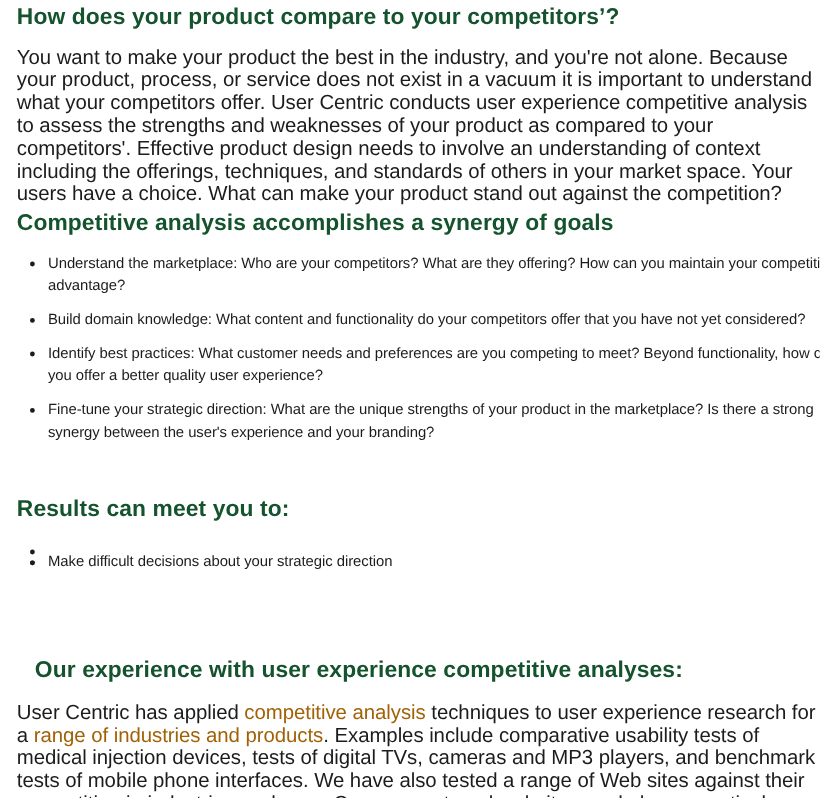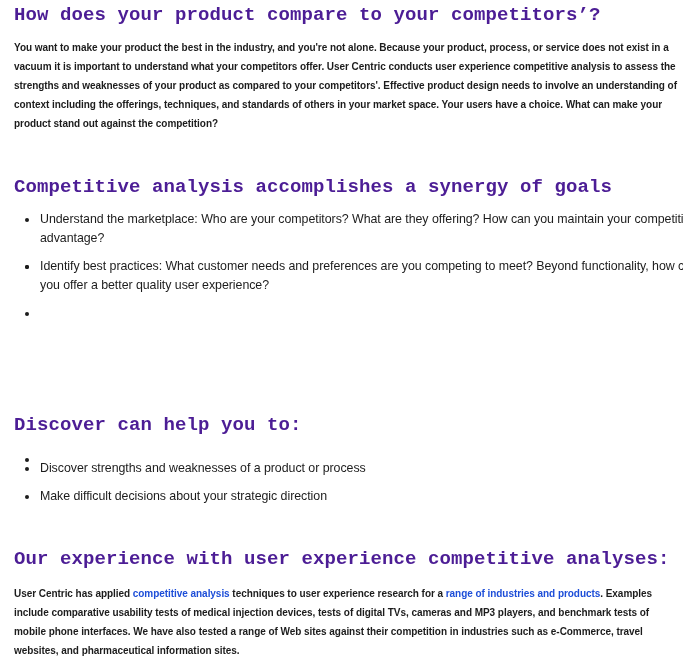"How does your product compare" h2 { color: #4c1d95 -> #14532d; font-family: Liberation Mono, monospace -> Liberation Sans, sans-serif }
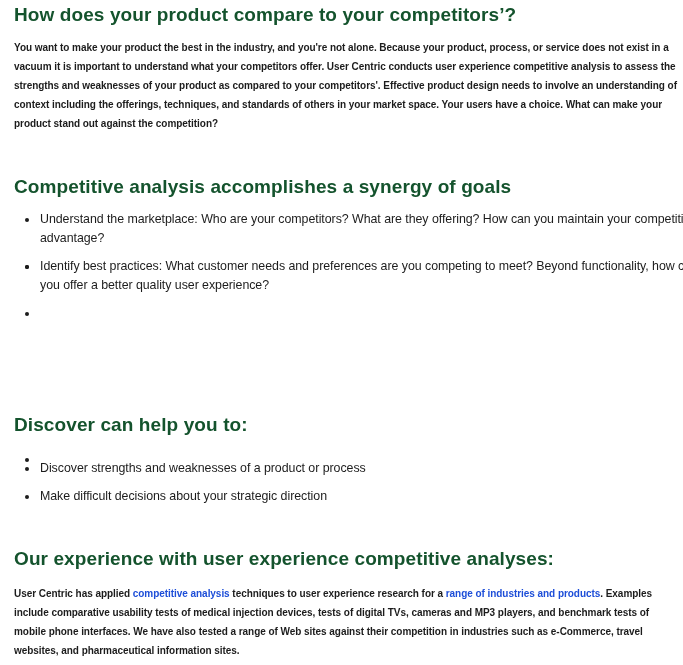"You want to make your" p { font-size: 10px -> 17px; font-weight: bold -> none }
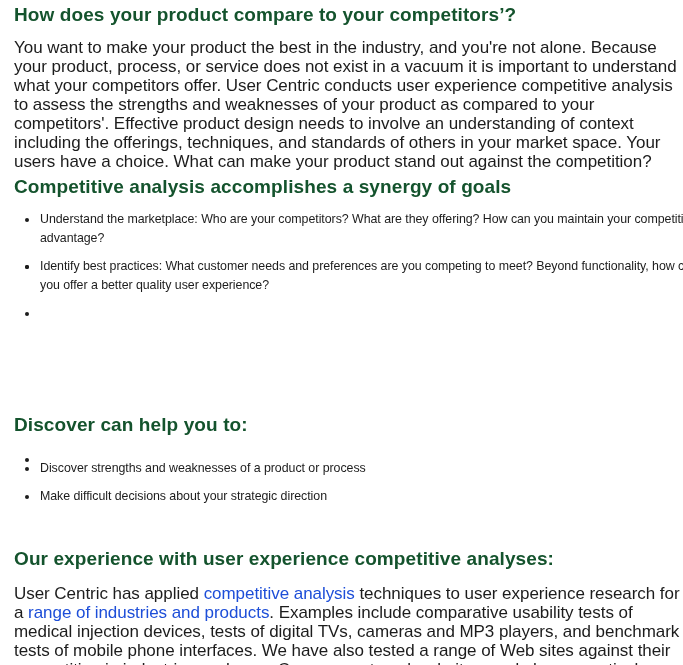"Build domain knowledge: What content" span { html: none -> <span>Build domain knowledge: What content and functionality do your competitors offer that you have not yet considered?</span> }
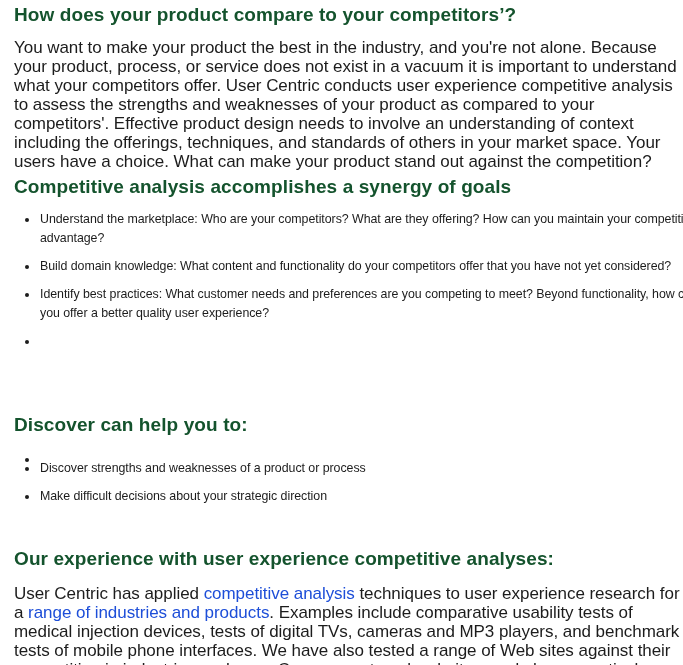"Fine-tune your strategic direction: What" span { html: none -> <span>Fine-tune your strategic direction: What are the unique strengths of your product in the marketplace? Is there a strong synergy between the user's experience and your branding?</span> }
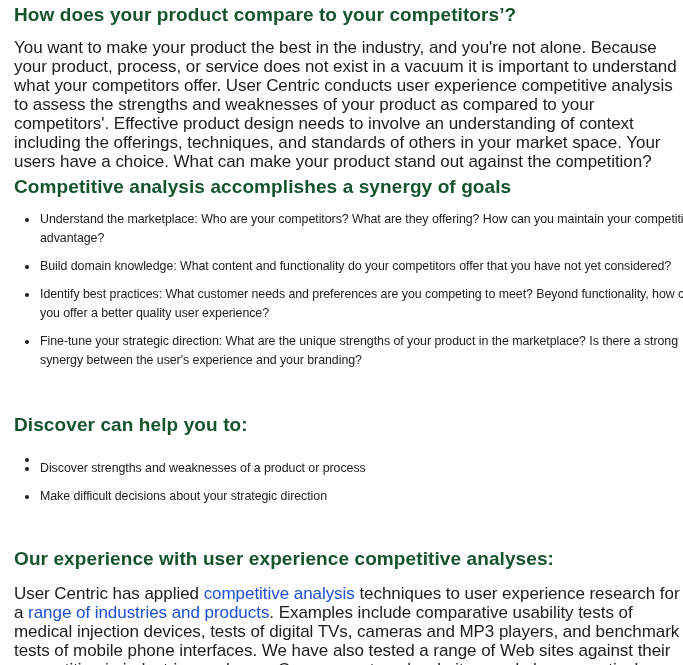"Discover can help you to:" h2 { text: Discover can help -> Results can meet }
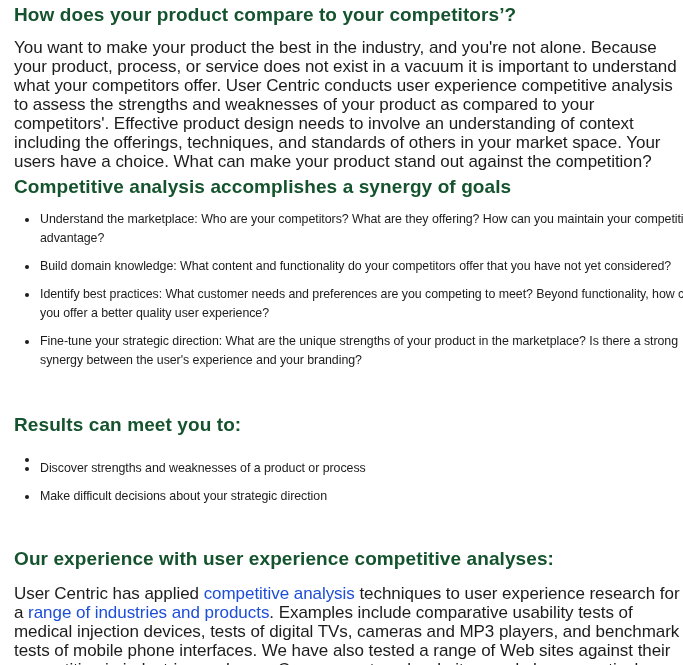"Discover strengths and weaknesses of" span { html: <span>Discover strengths and weaknesses of a product or process</span> -> none }
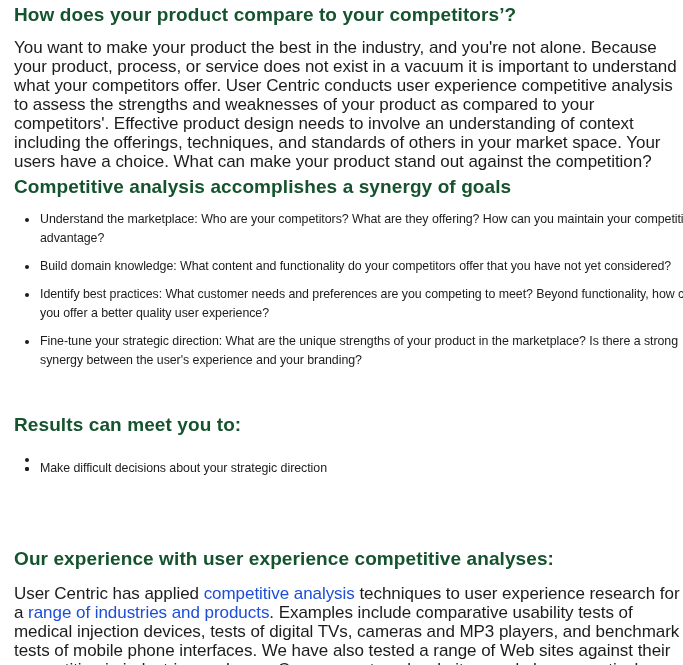"Our experience with user experience" #h4 { left: 0 -> 15px }
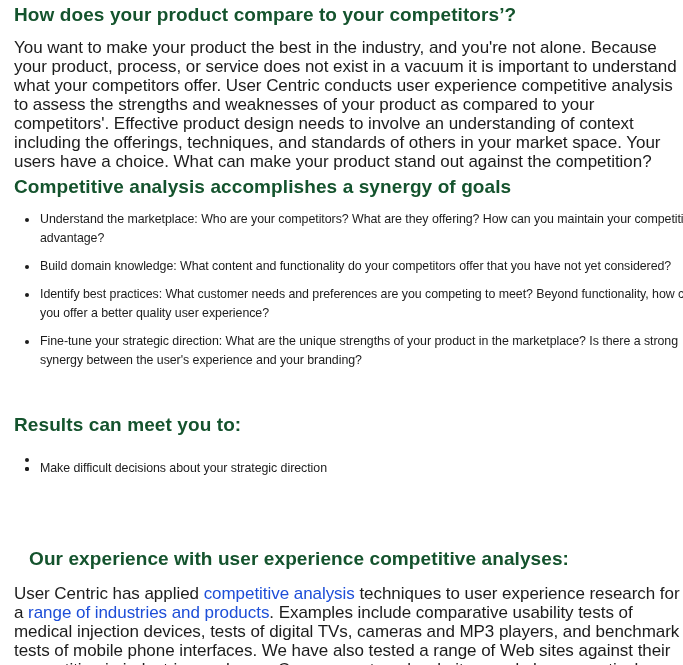"competitive analysis" a.link { color: #1d4ed8 -> #a16207 }
